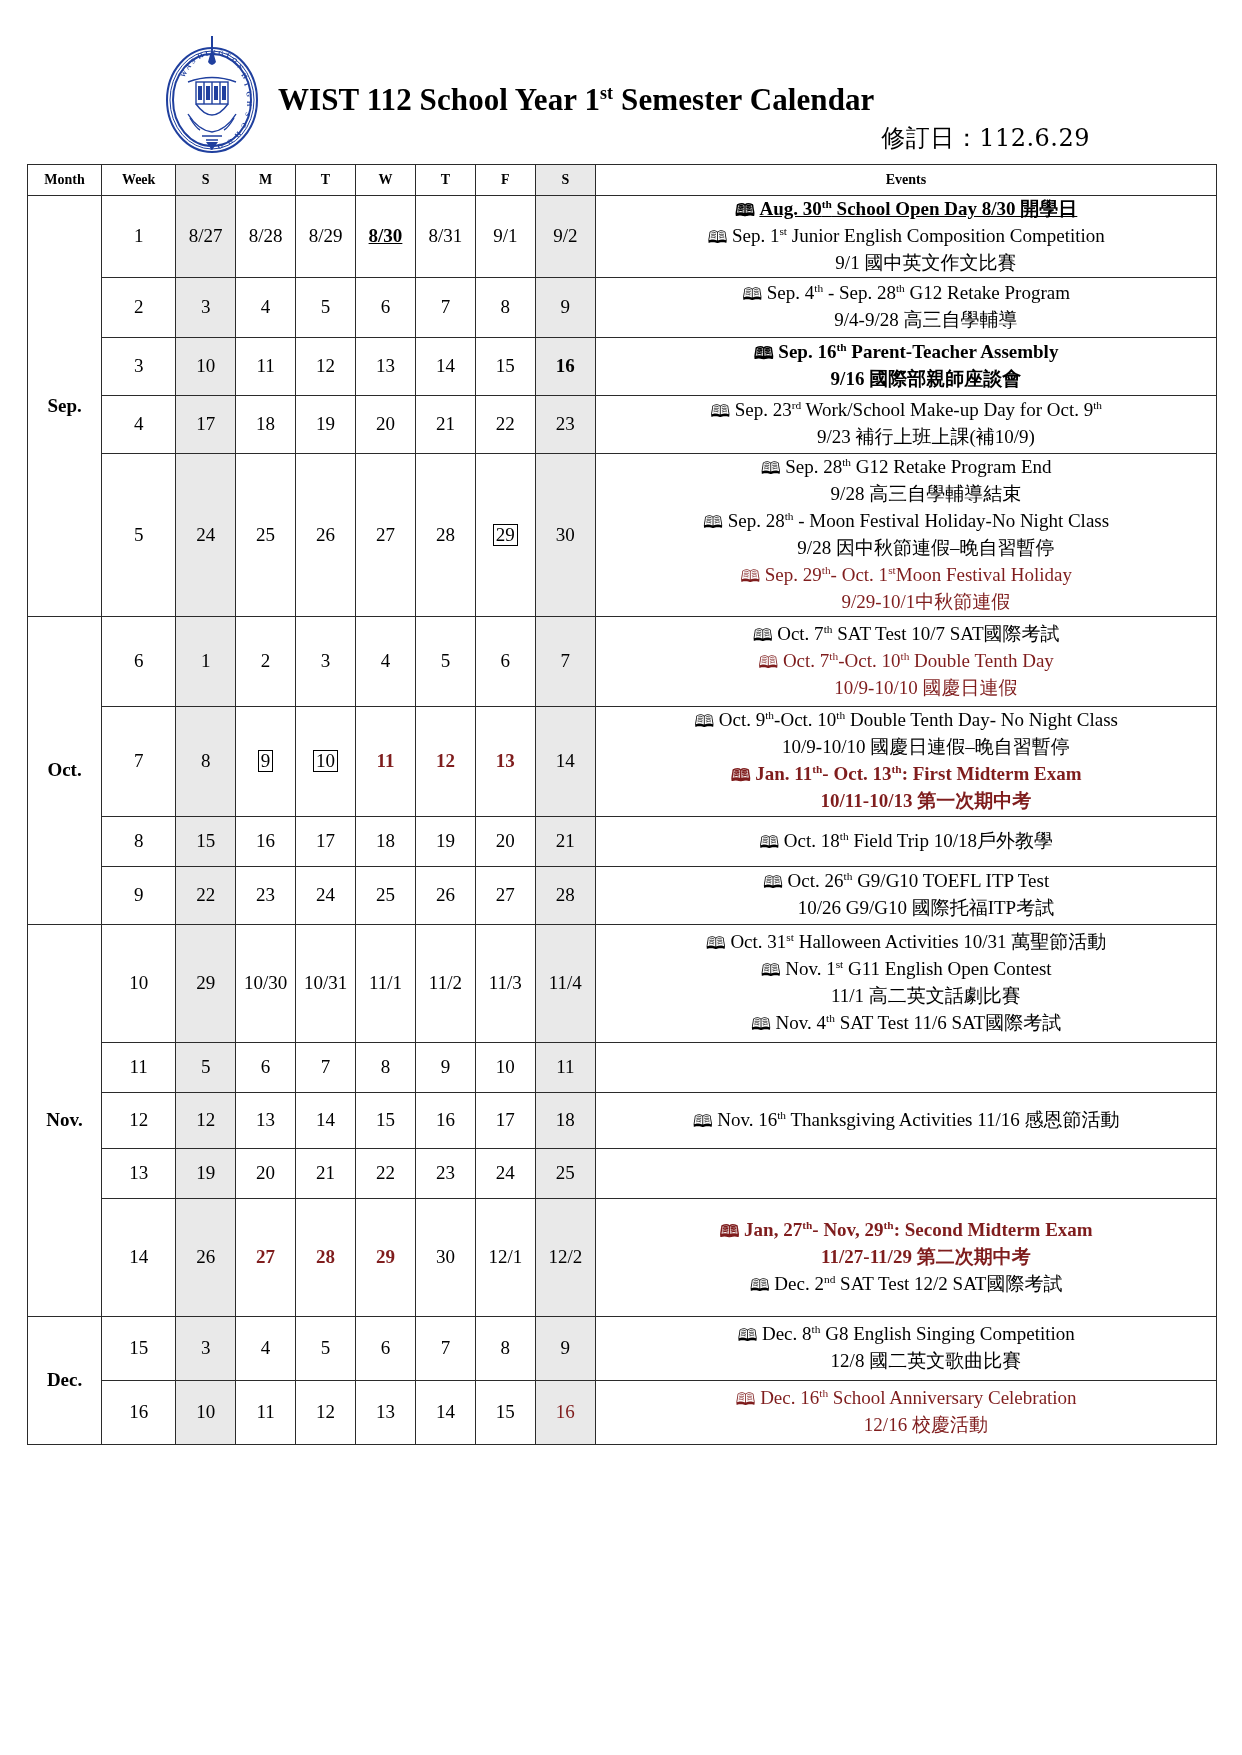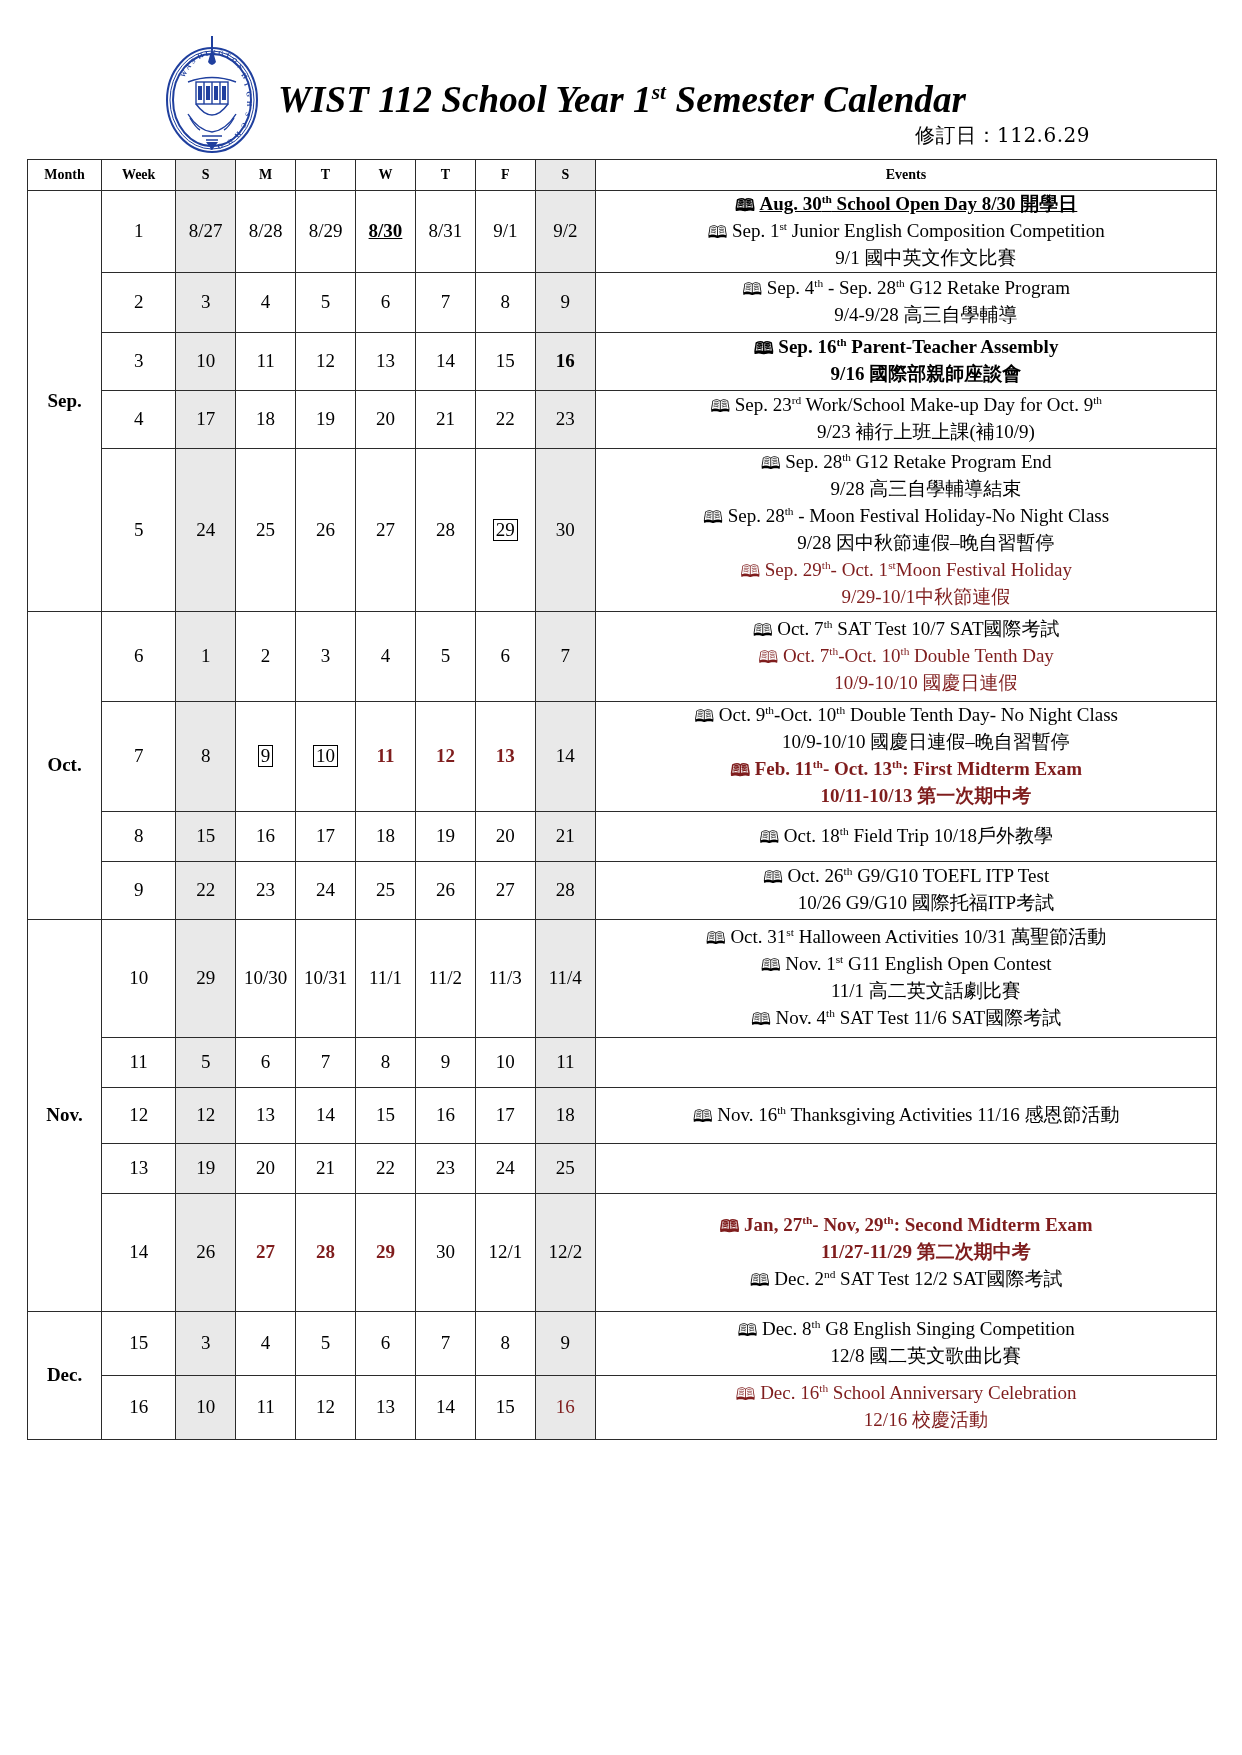"WIST 112 School Year 1st" .doc-title { font-size: 37px -> 31px; font-style: italic -> none }
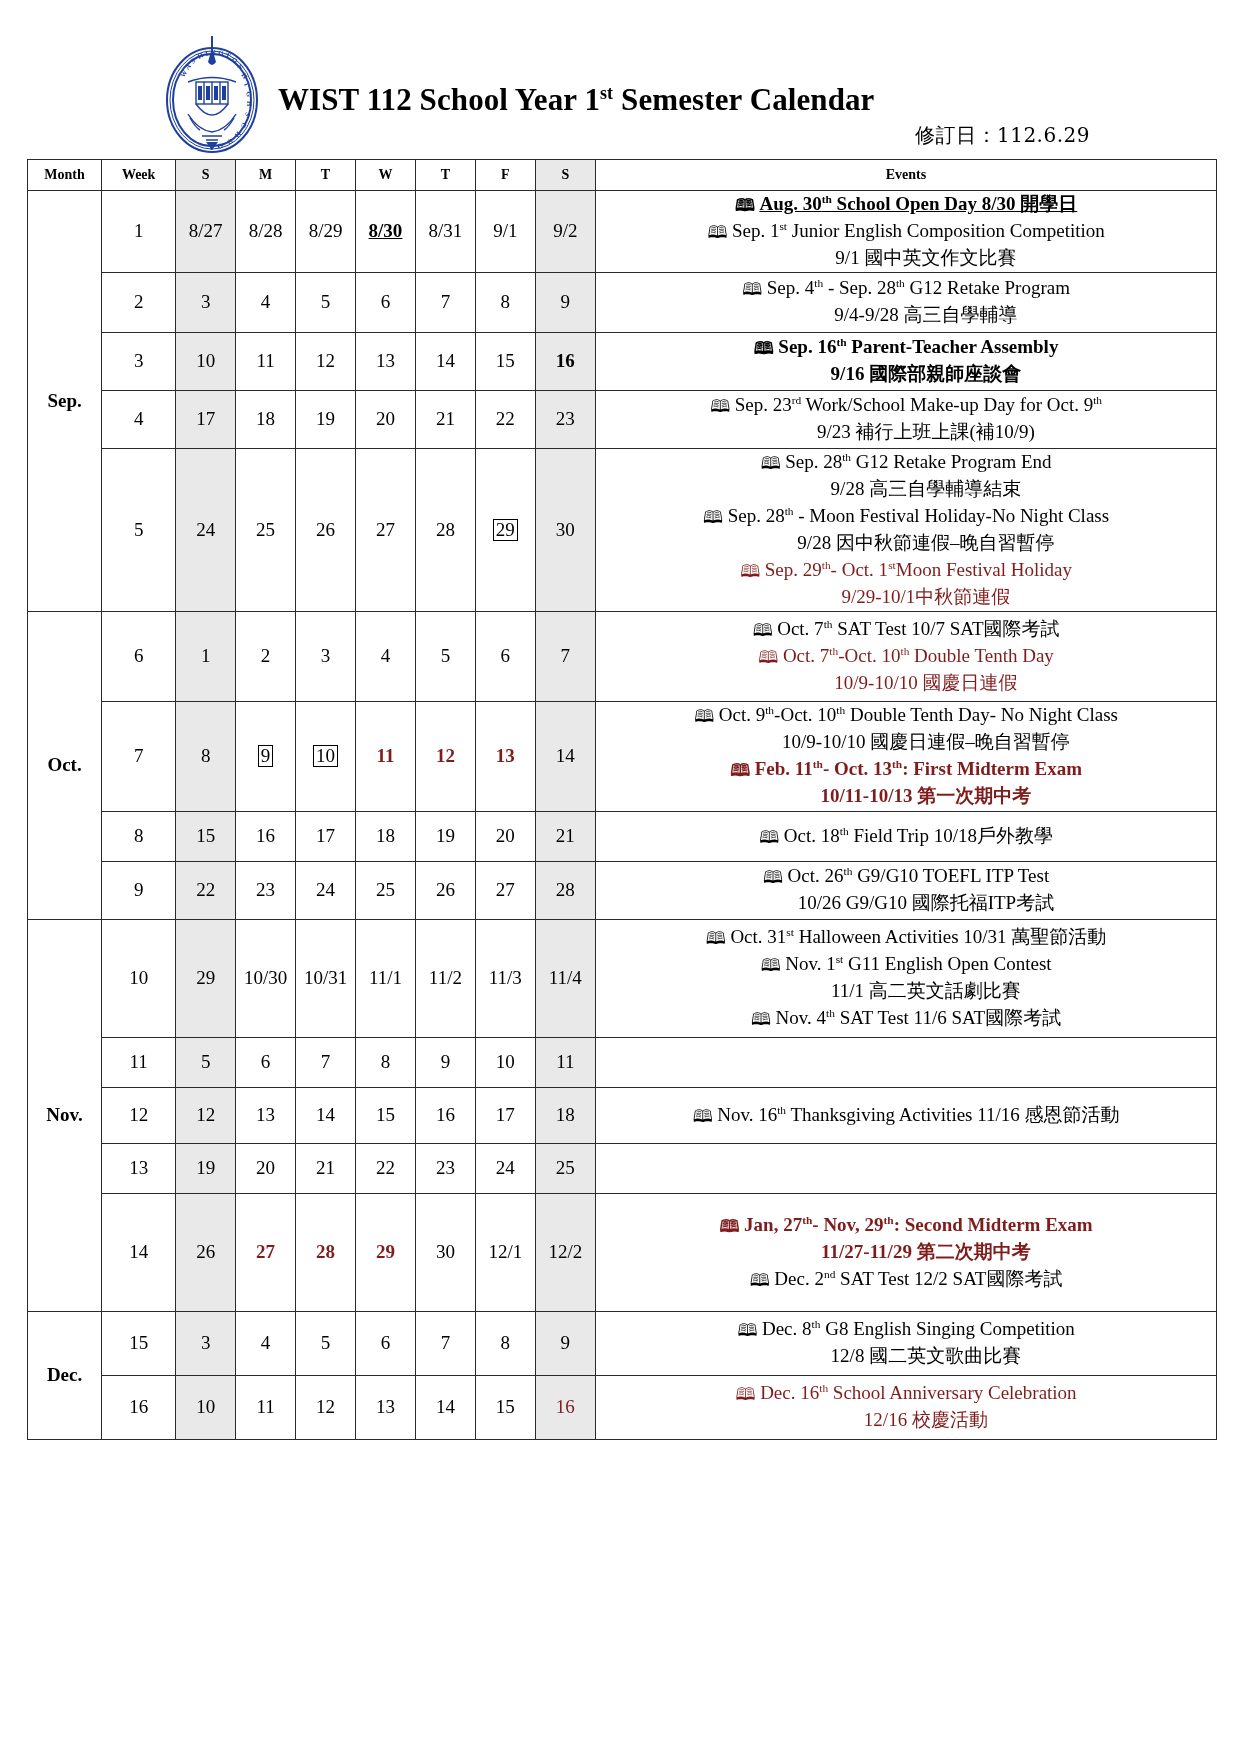"修訂日：112.6.29" .revdate { font-size: 20px -> 24px }
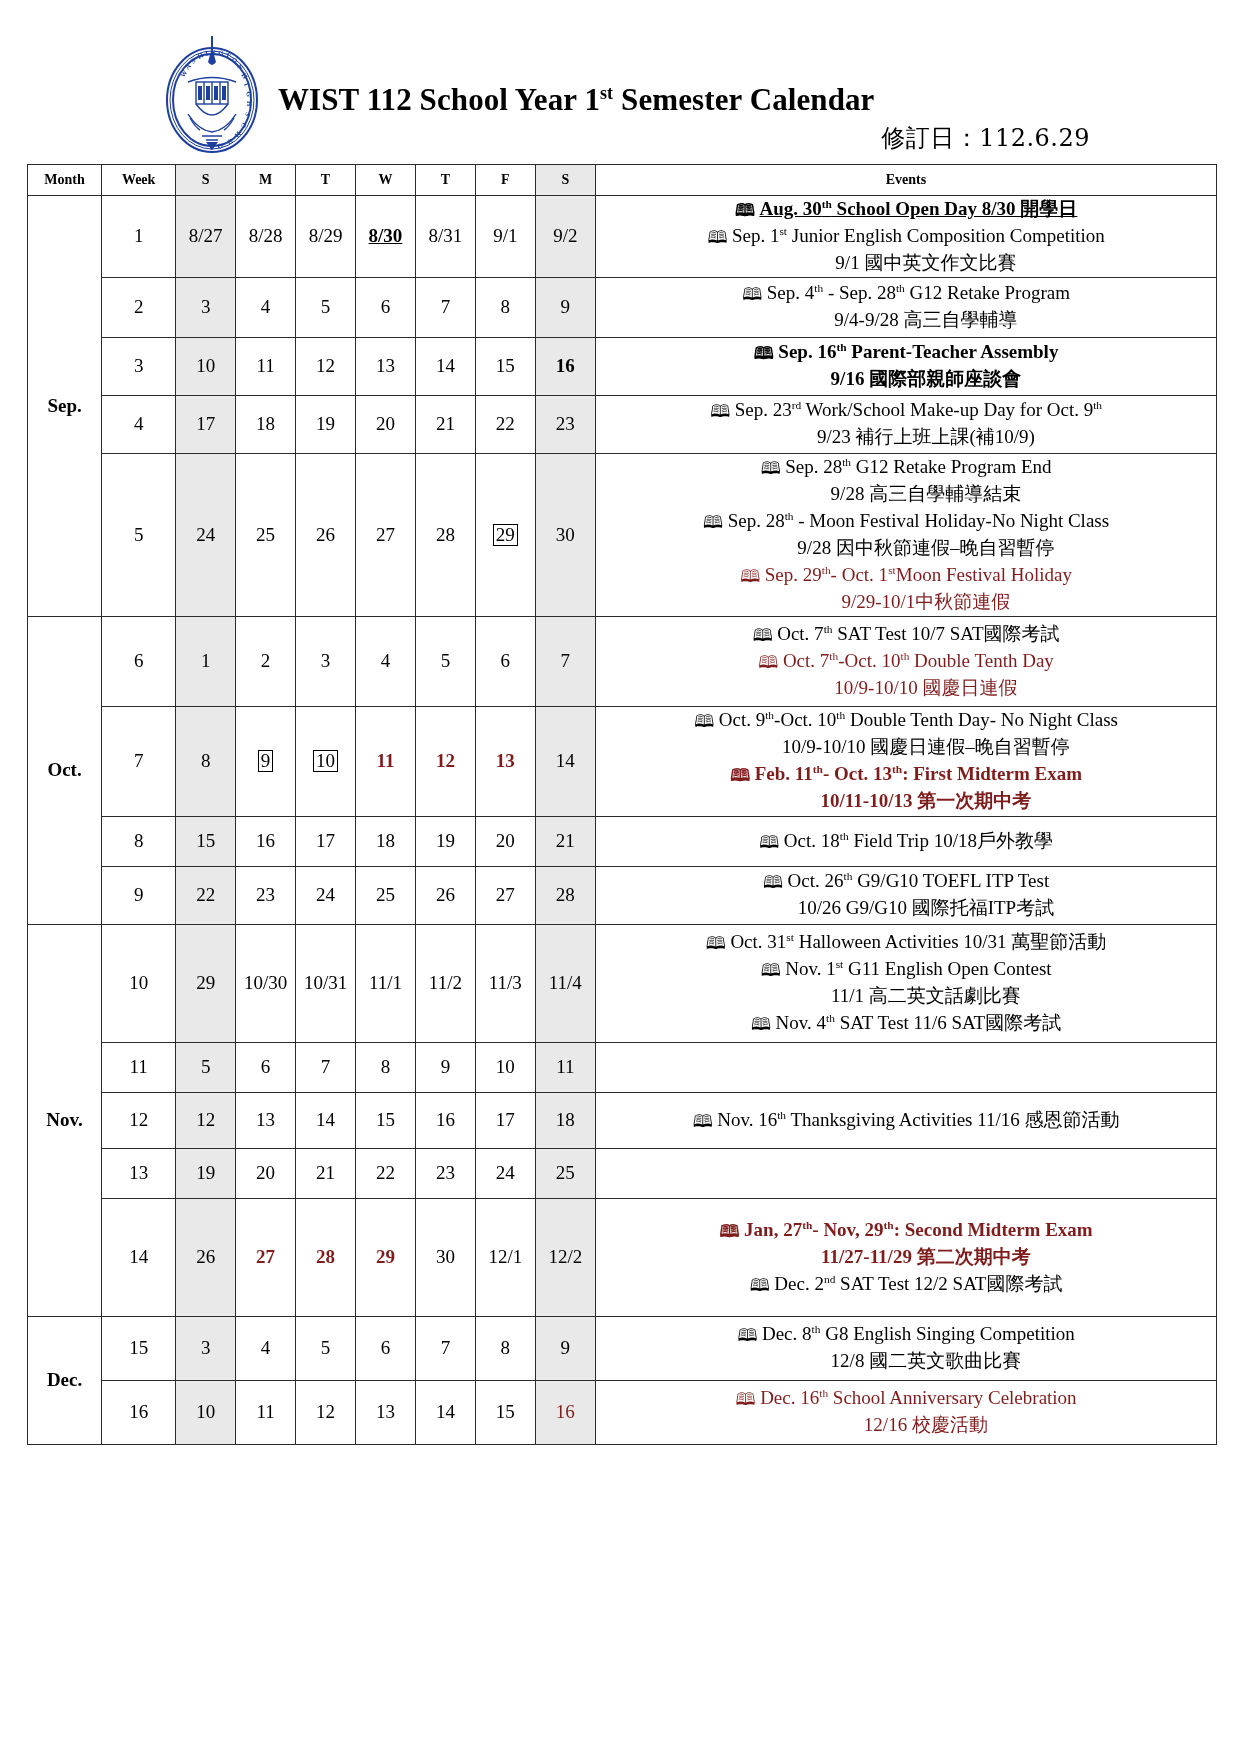"Feb. 11" span { text: Feb -> Jan }
